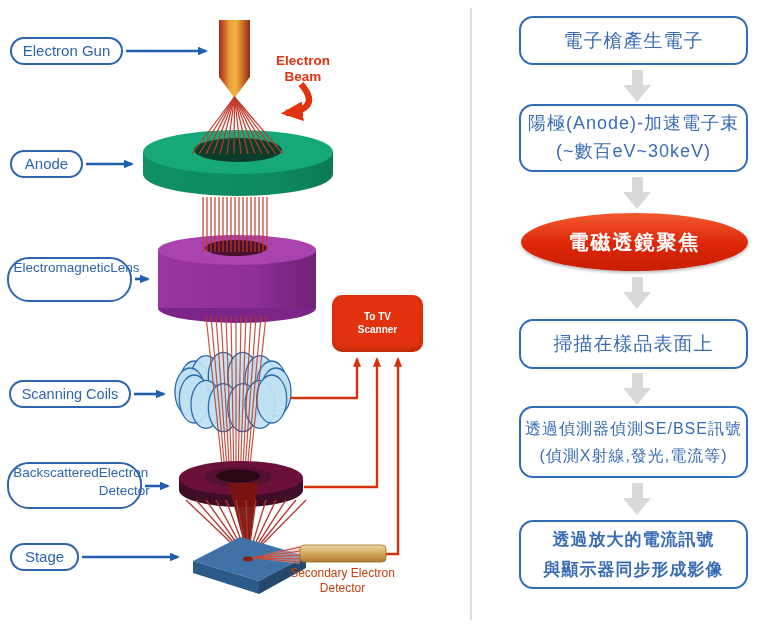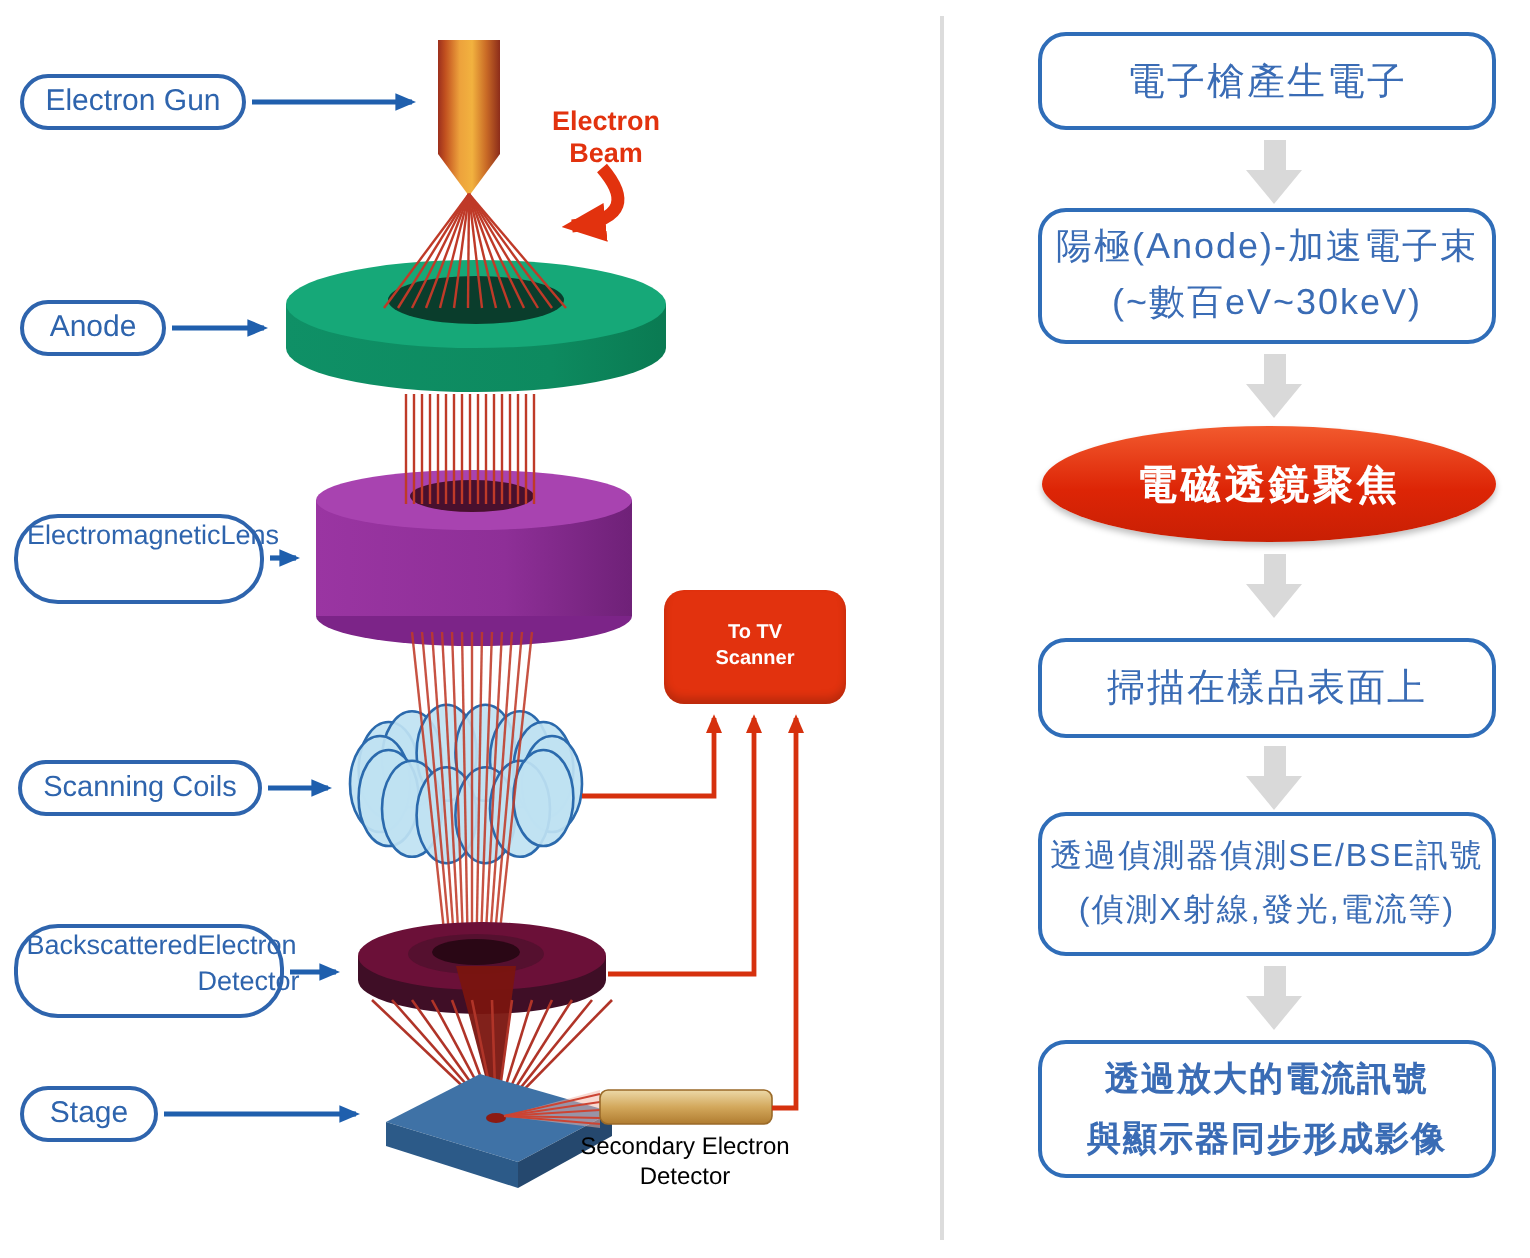"Secondary Electron" .se-note { color: #000000 -> #c2410c }
